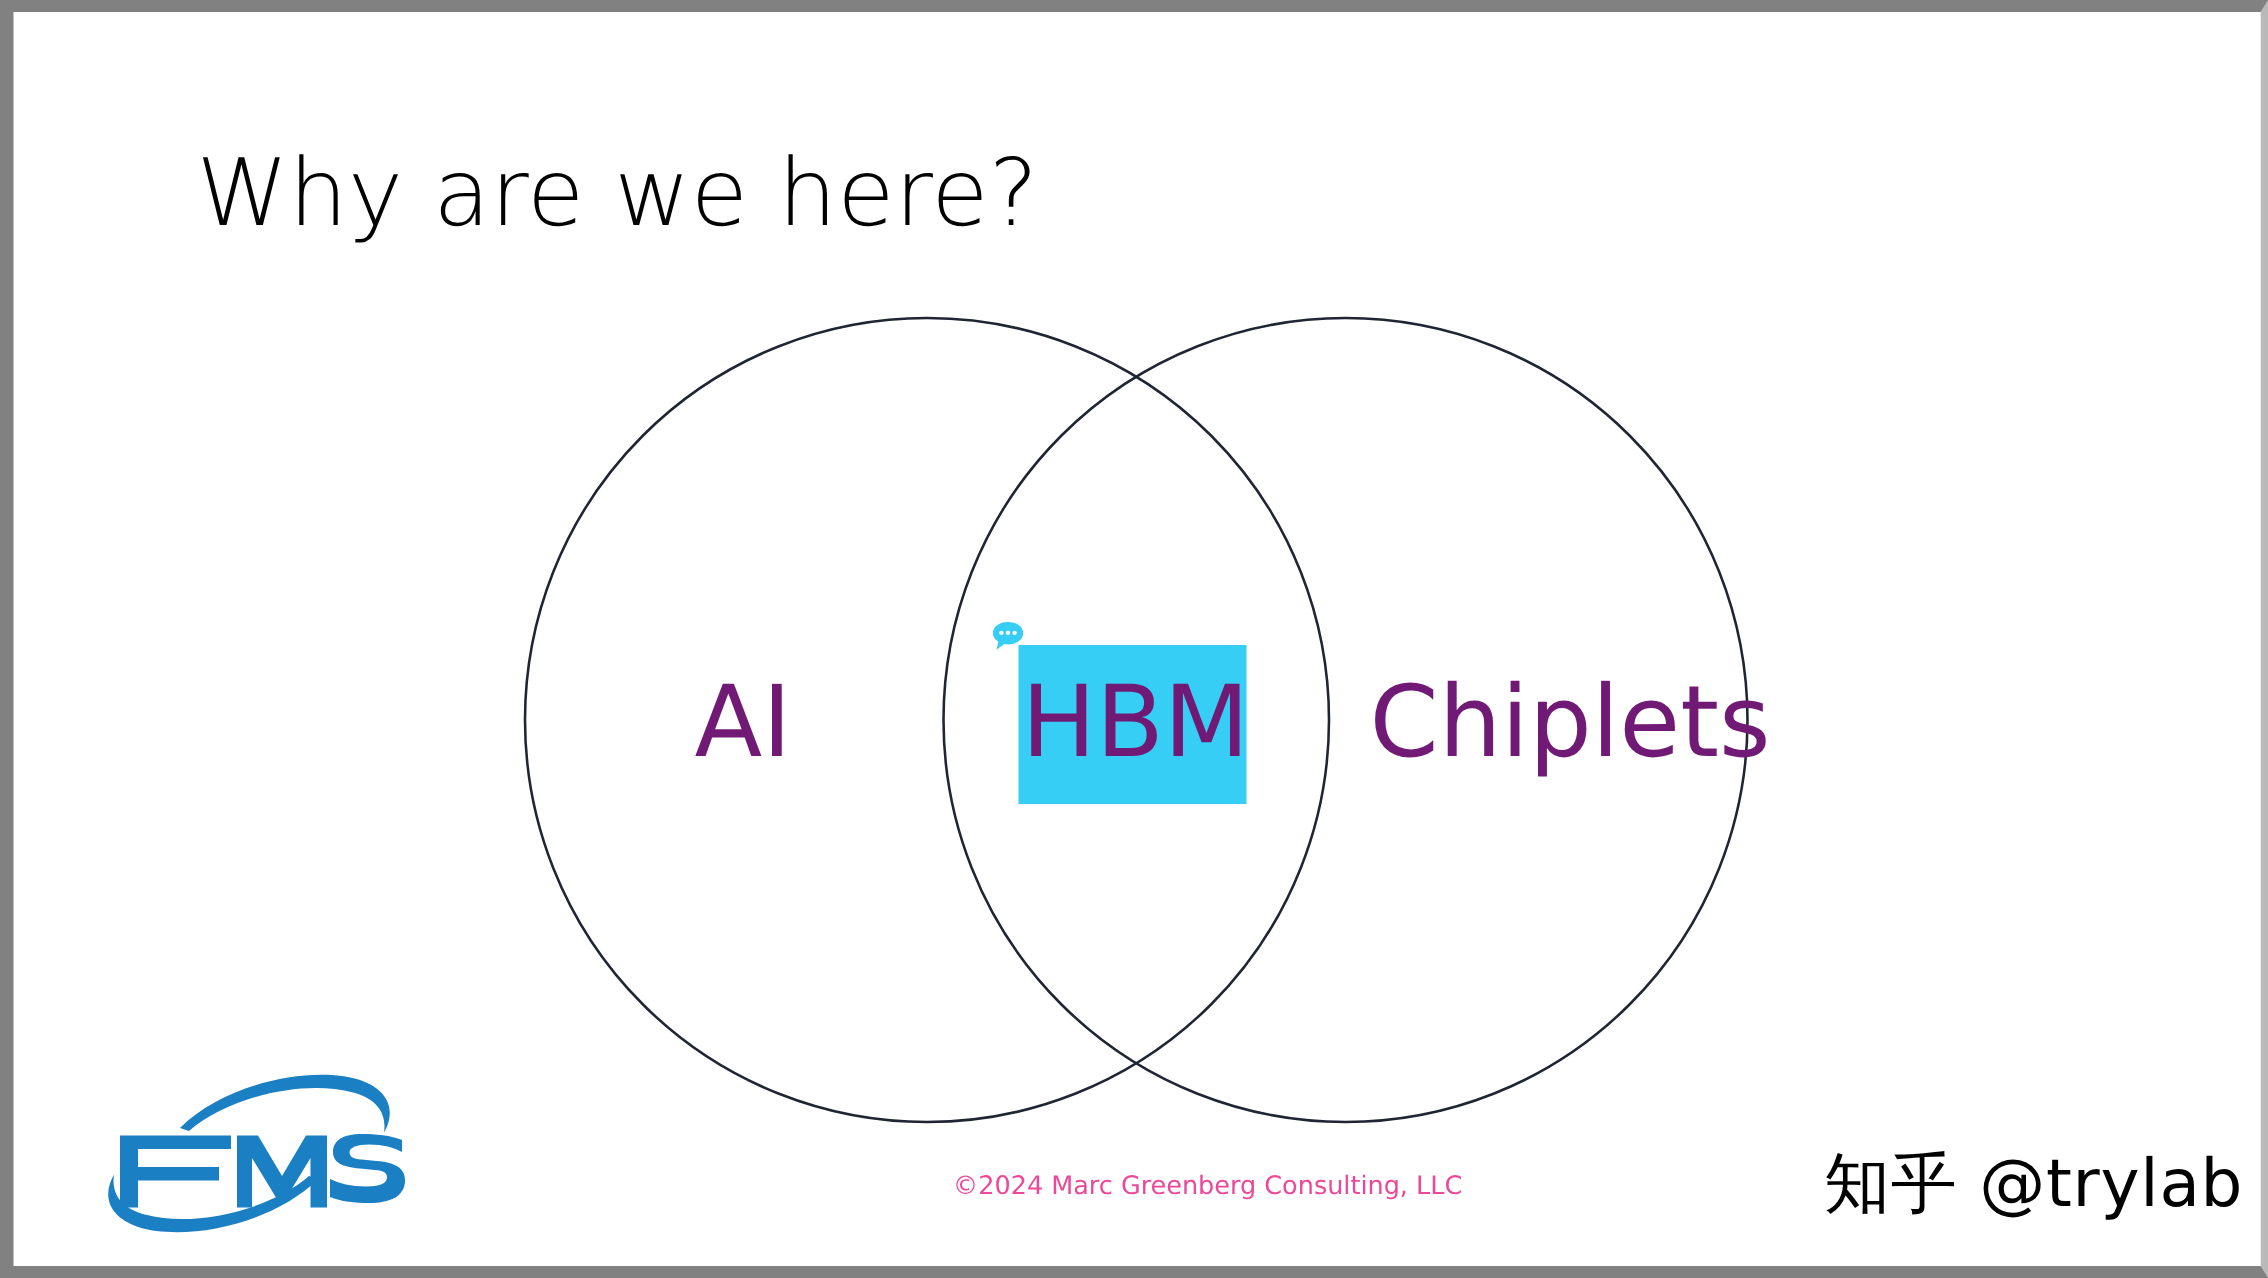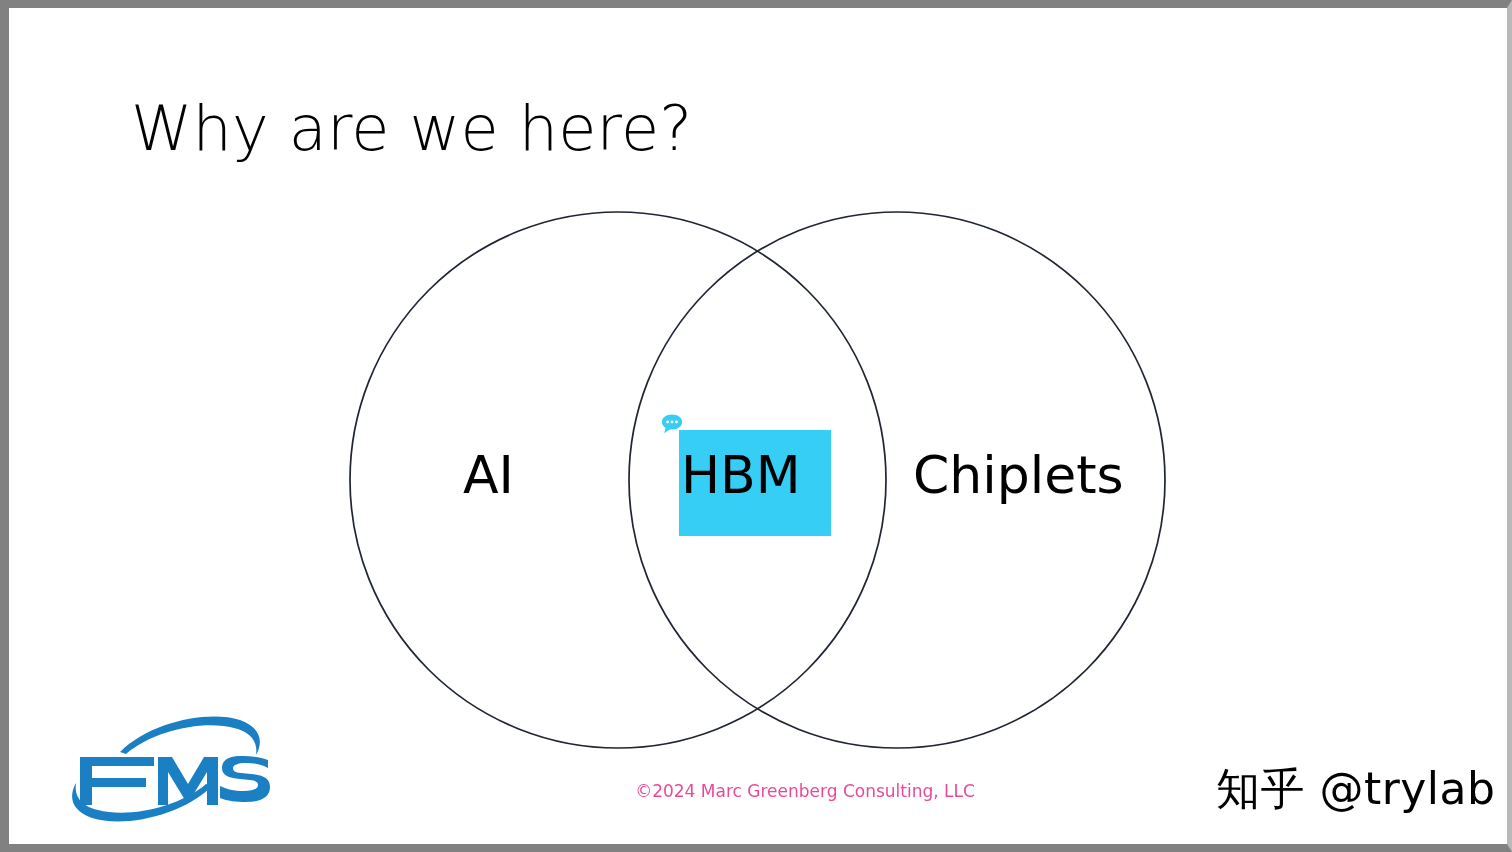"AI" .venn-label { color: #000000 -> #701a75; font-size: 52px -> 66px }
